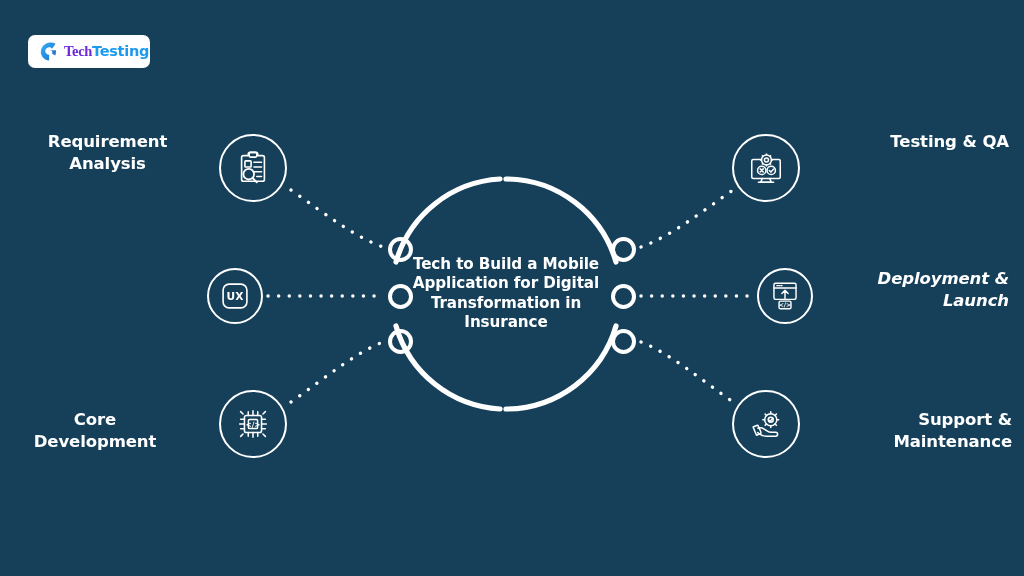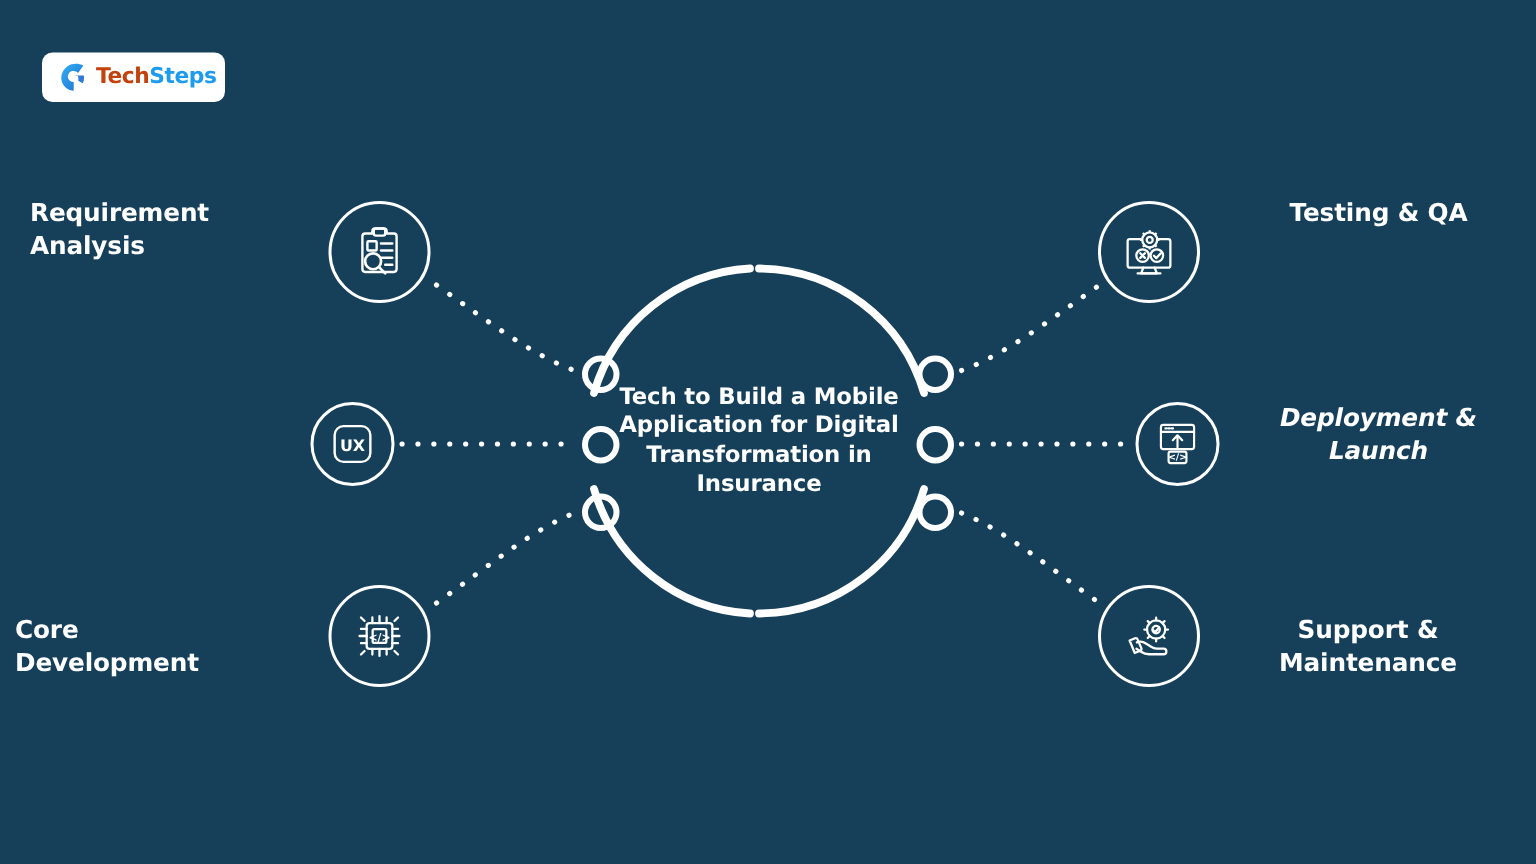"Tech" .logo-part-dark { color: #c2410c -> #6d28d9; font-family: none -> Liberation Serif, serif }
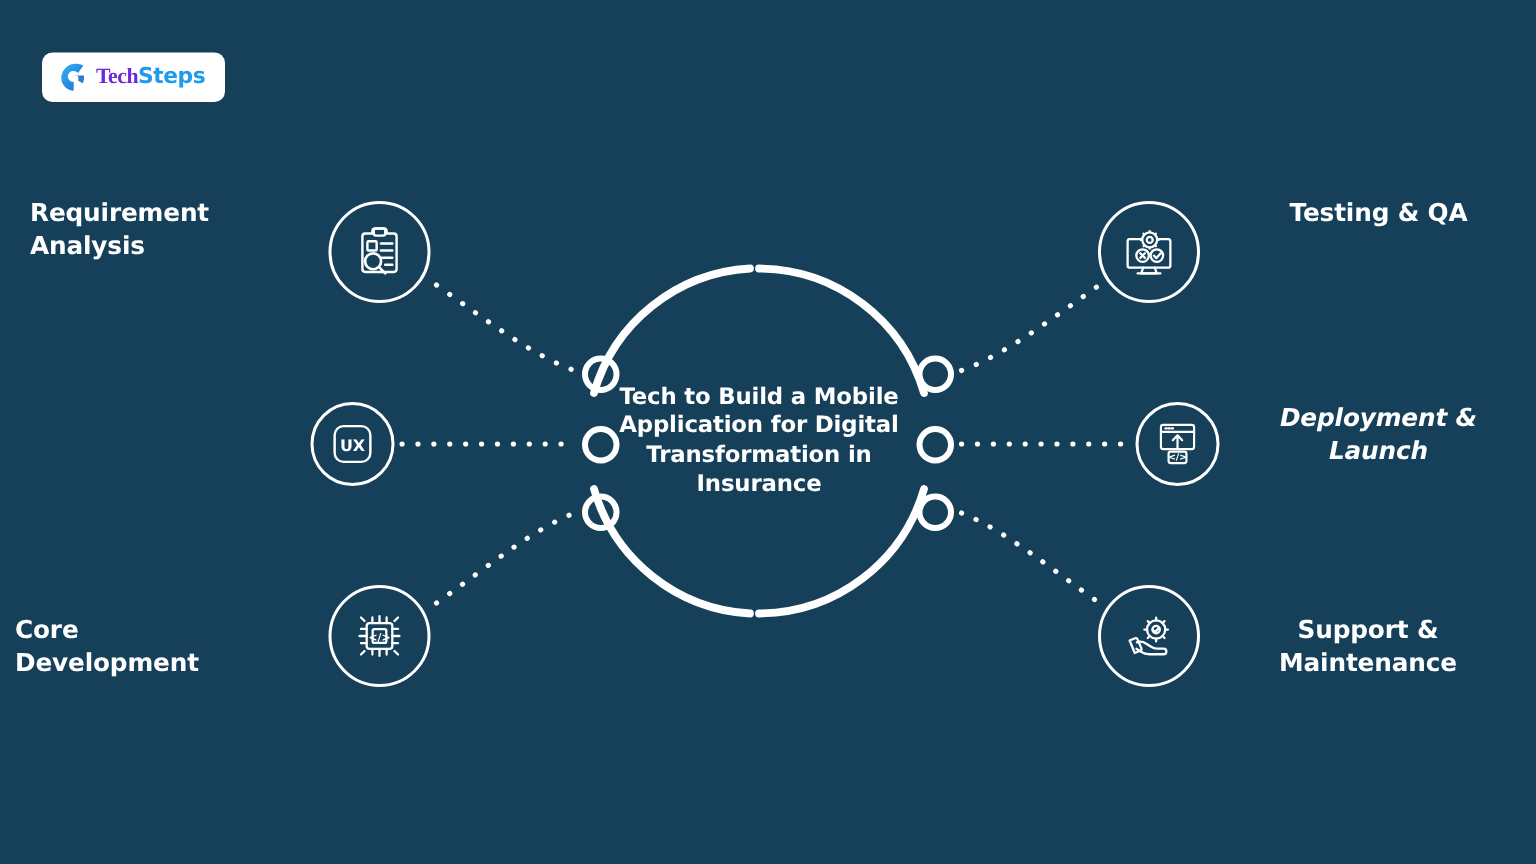"Steps" span.logo-part-blue { text: Steps -> Testing }
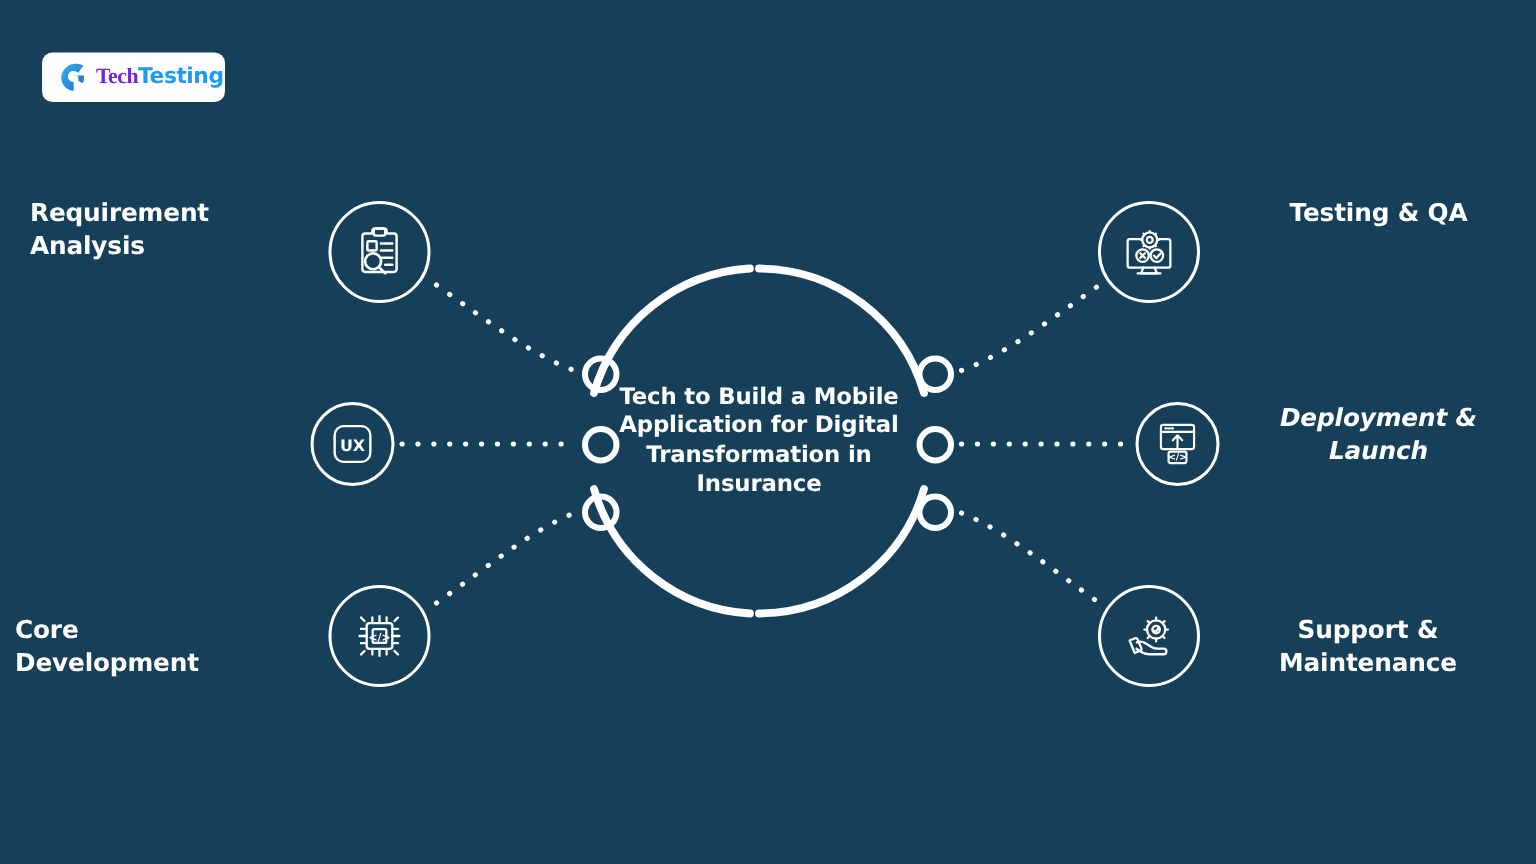"Requirement" .step-label.left { text-align: left -> center }
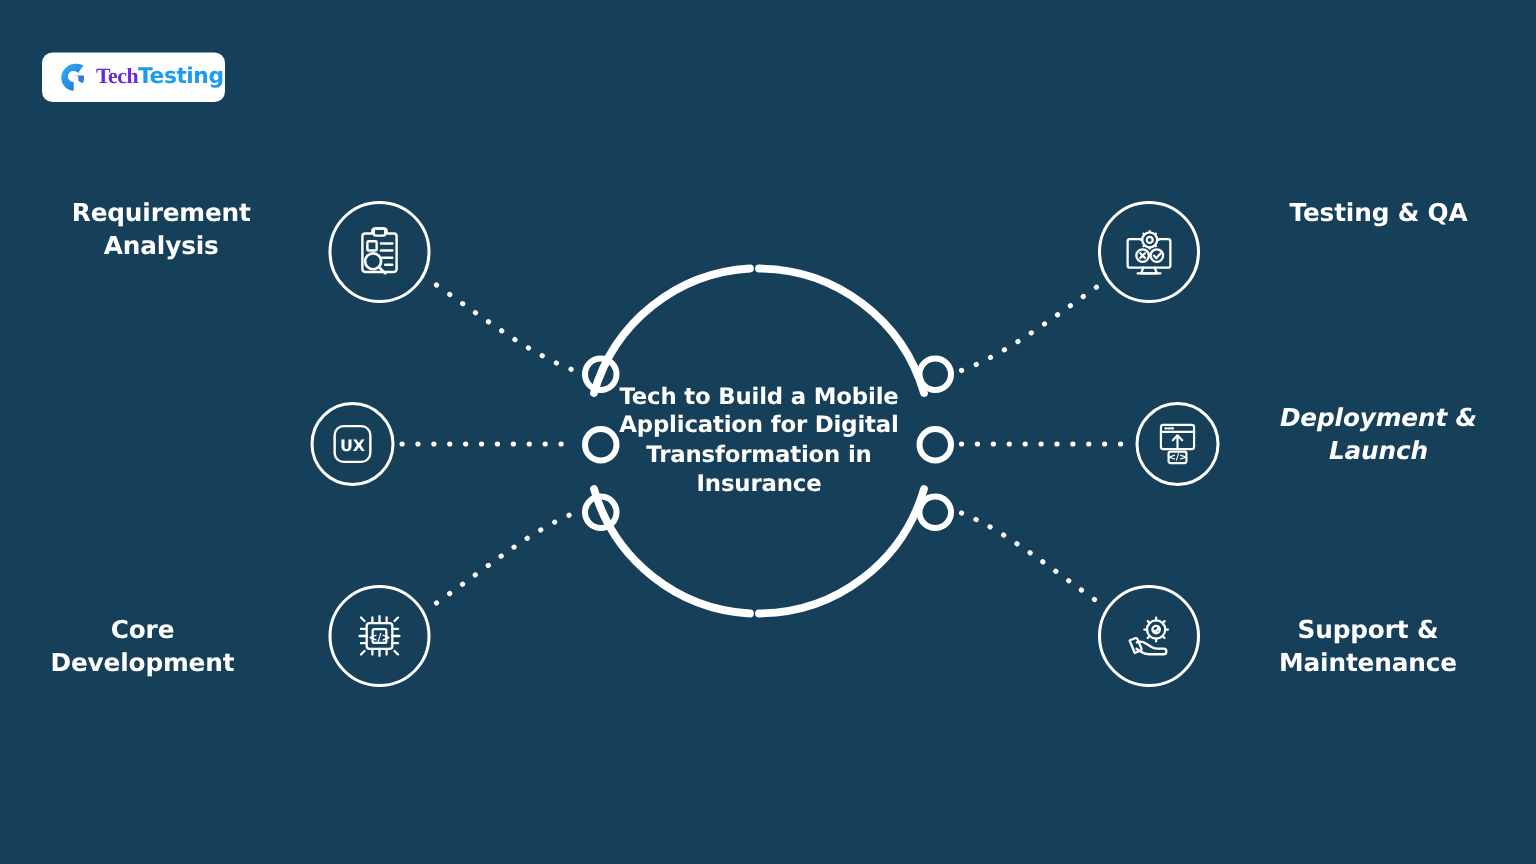"Testing & QA" .step-label.right { text-align: center -> right }
